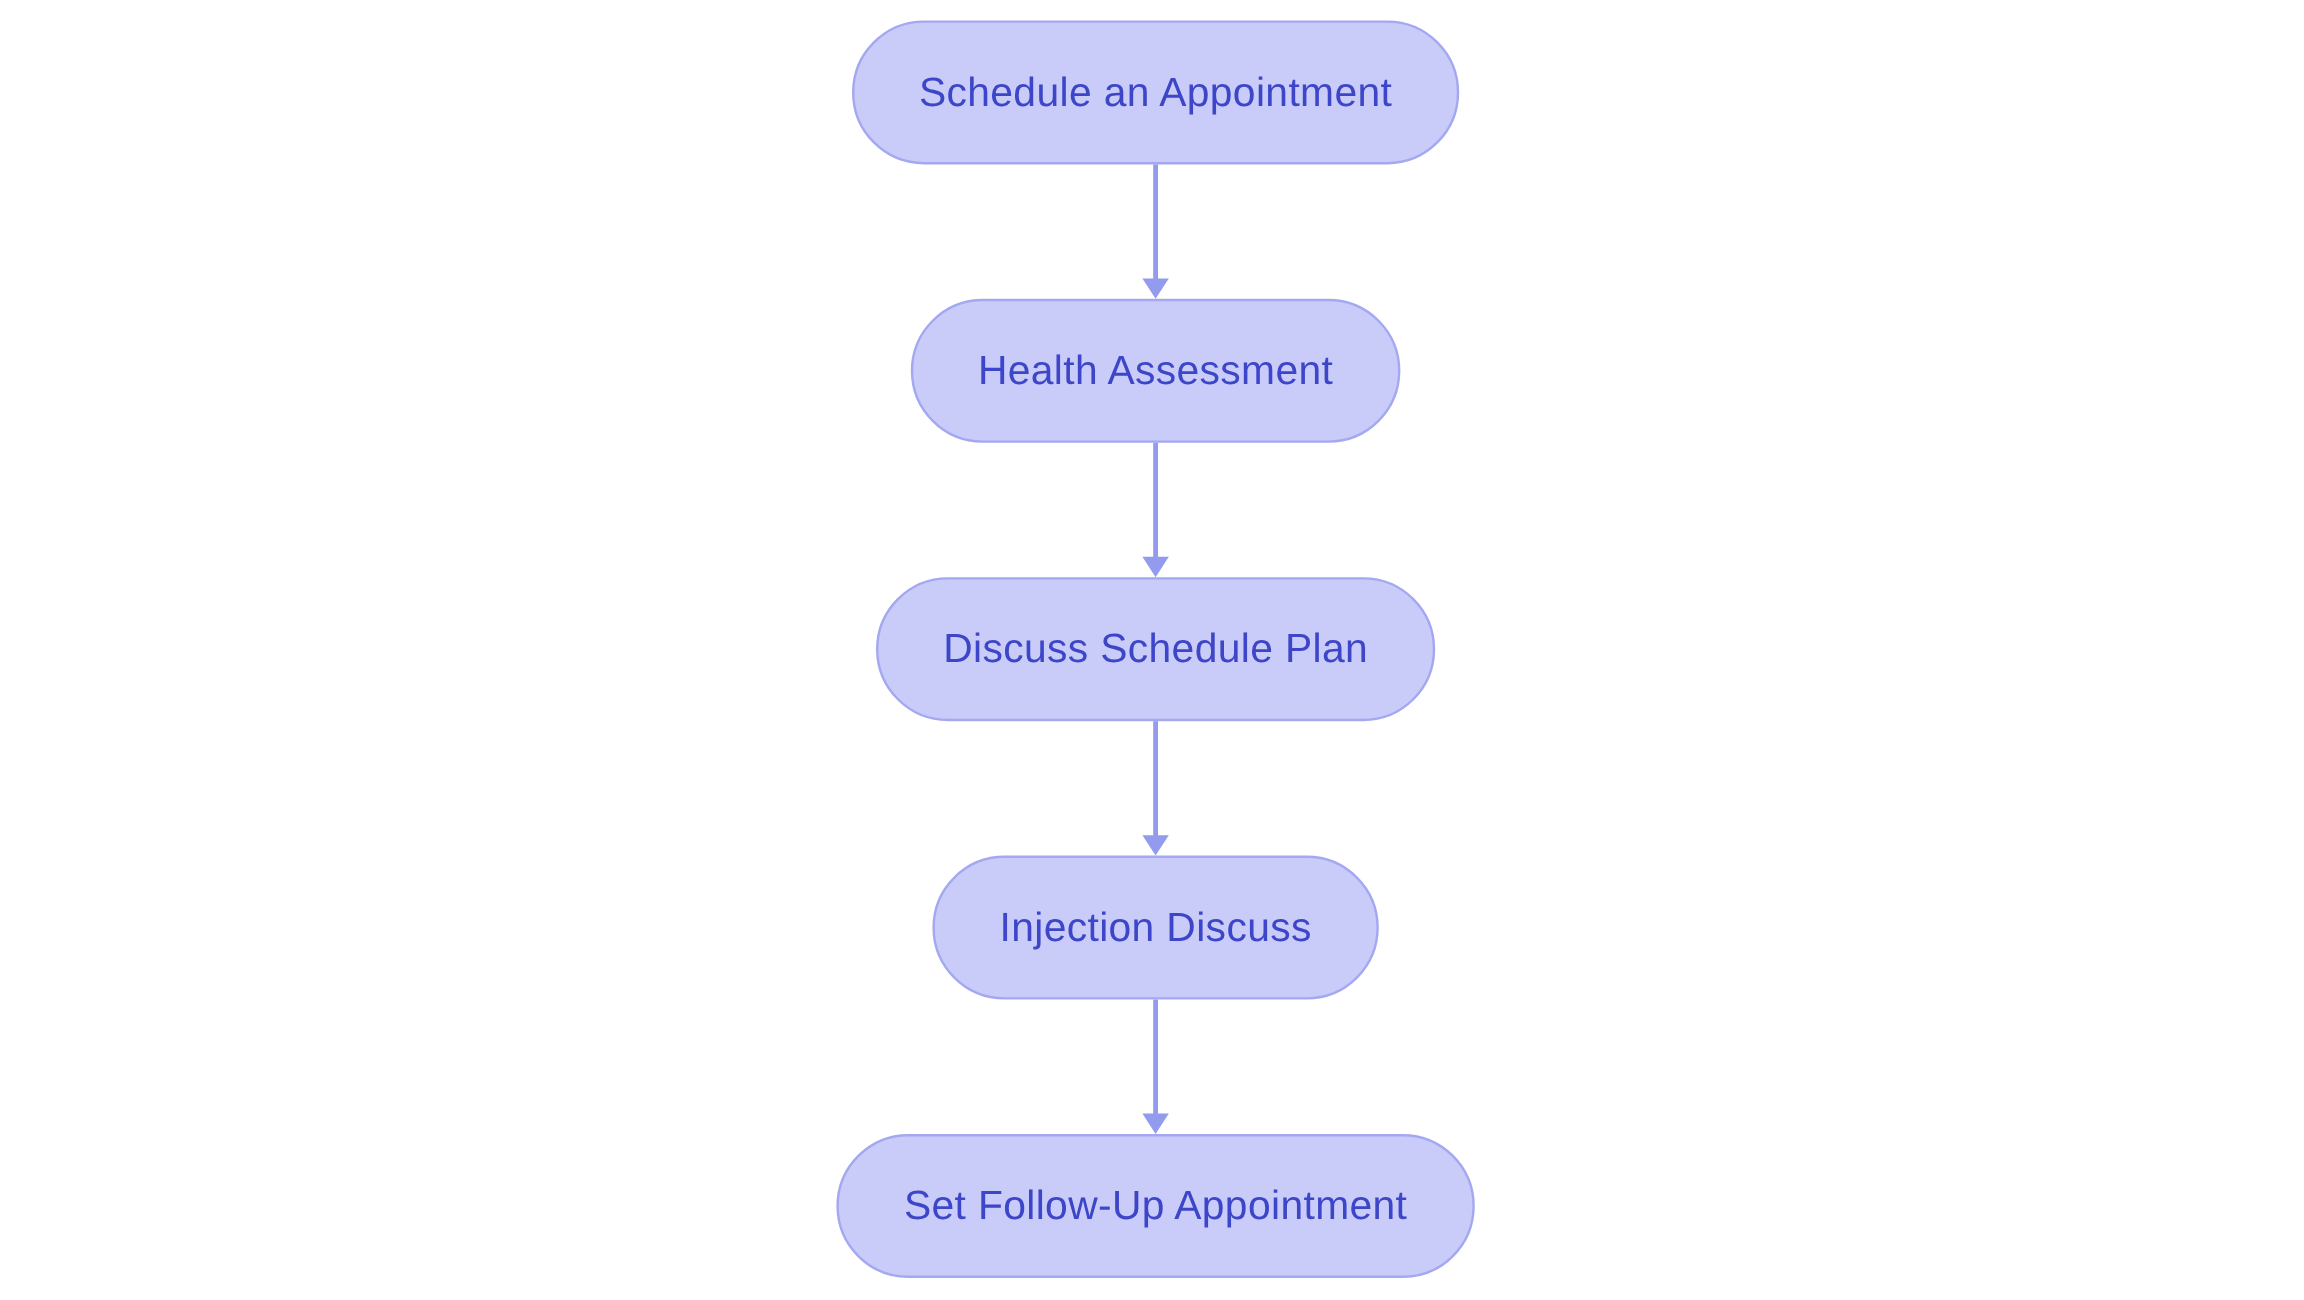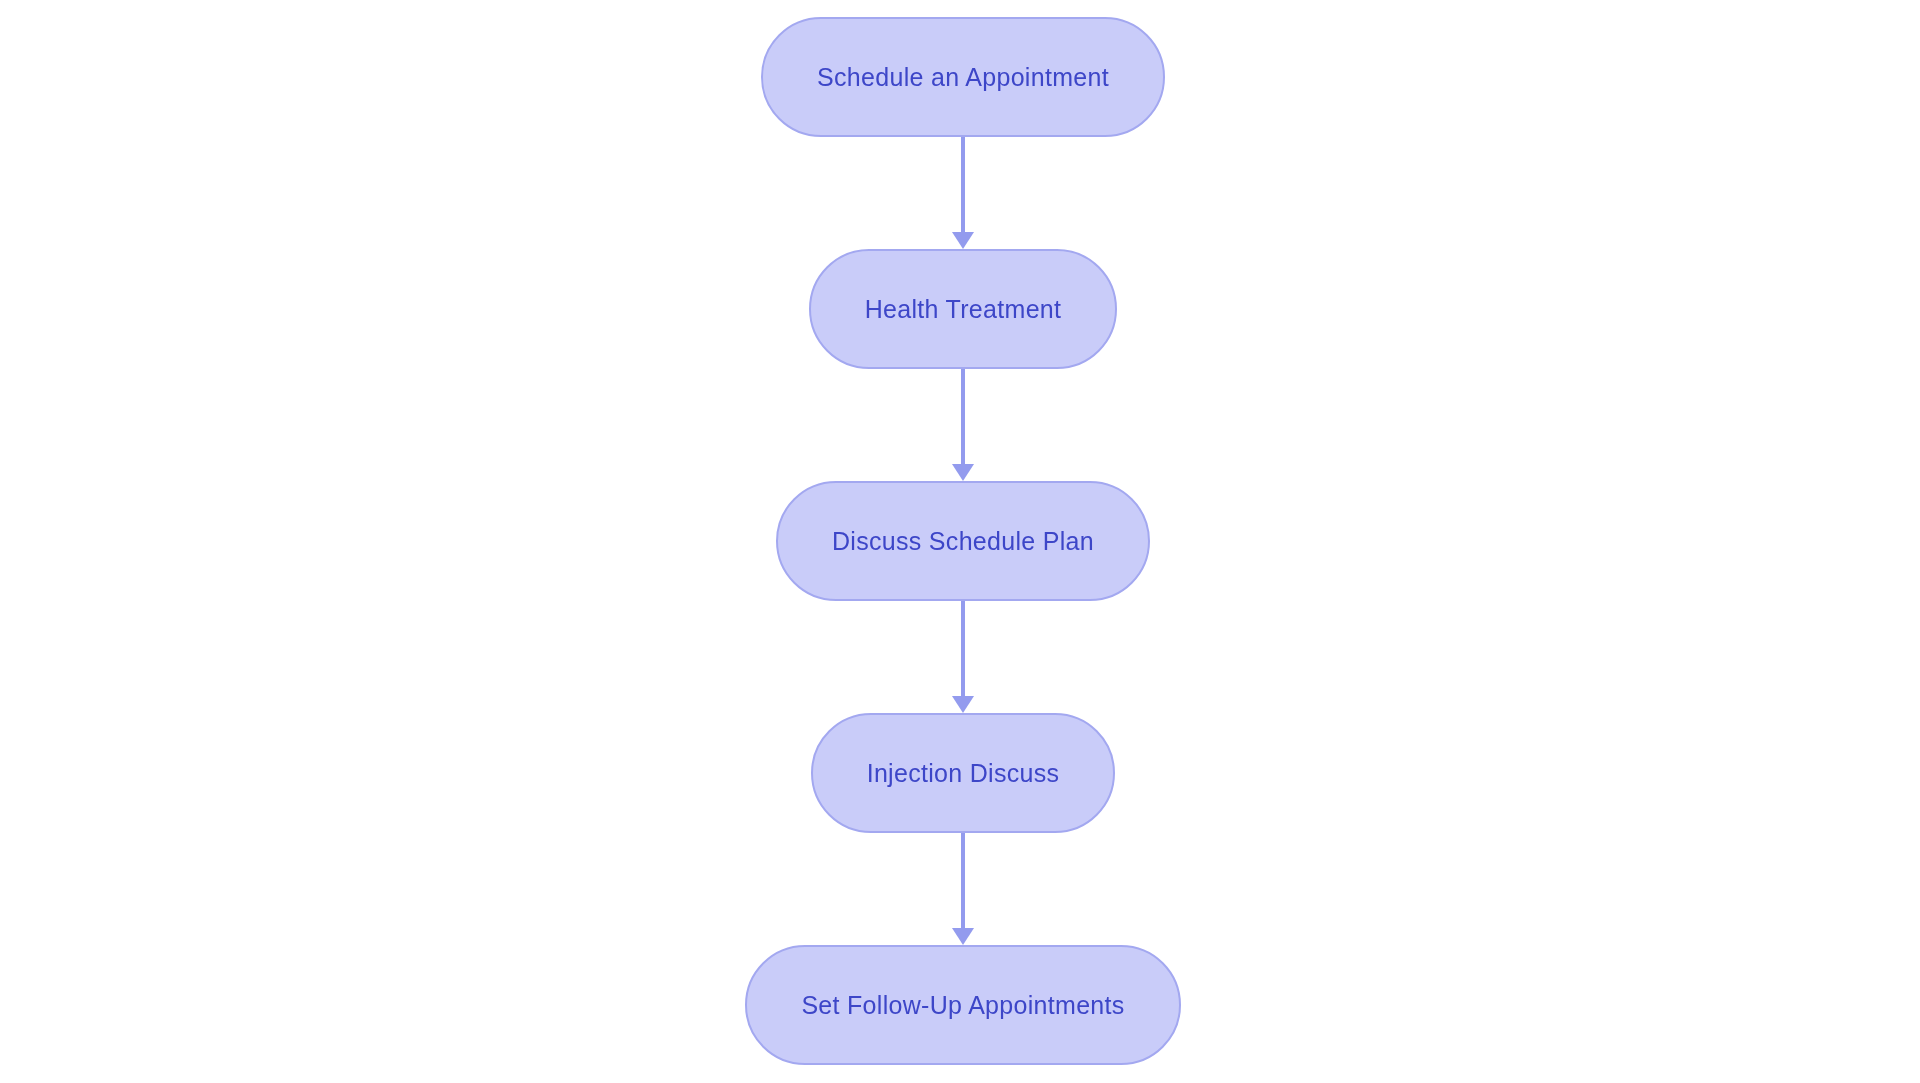"Schedule an Appointment" .node-label { font-size: 25px -> 34px }
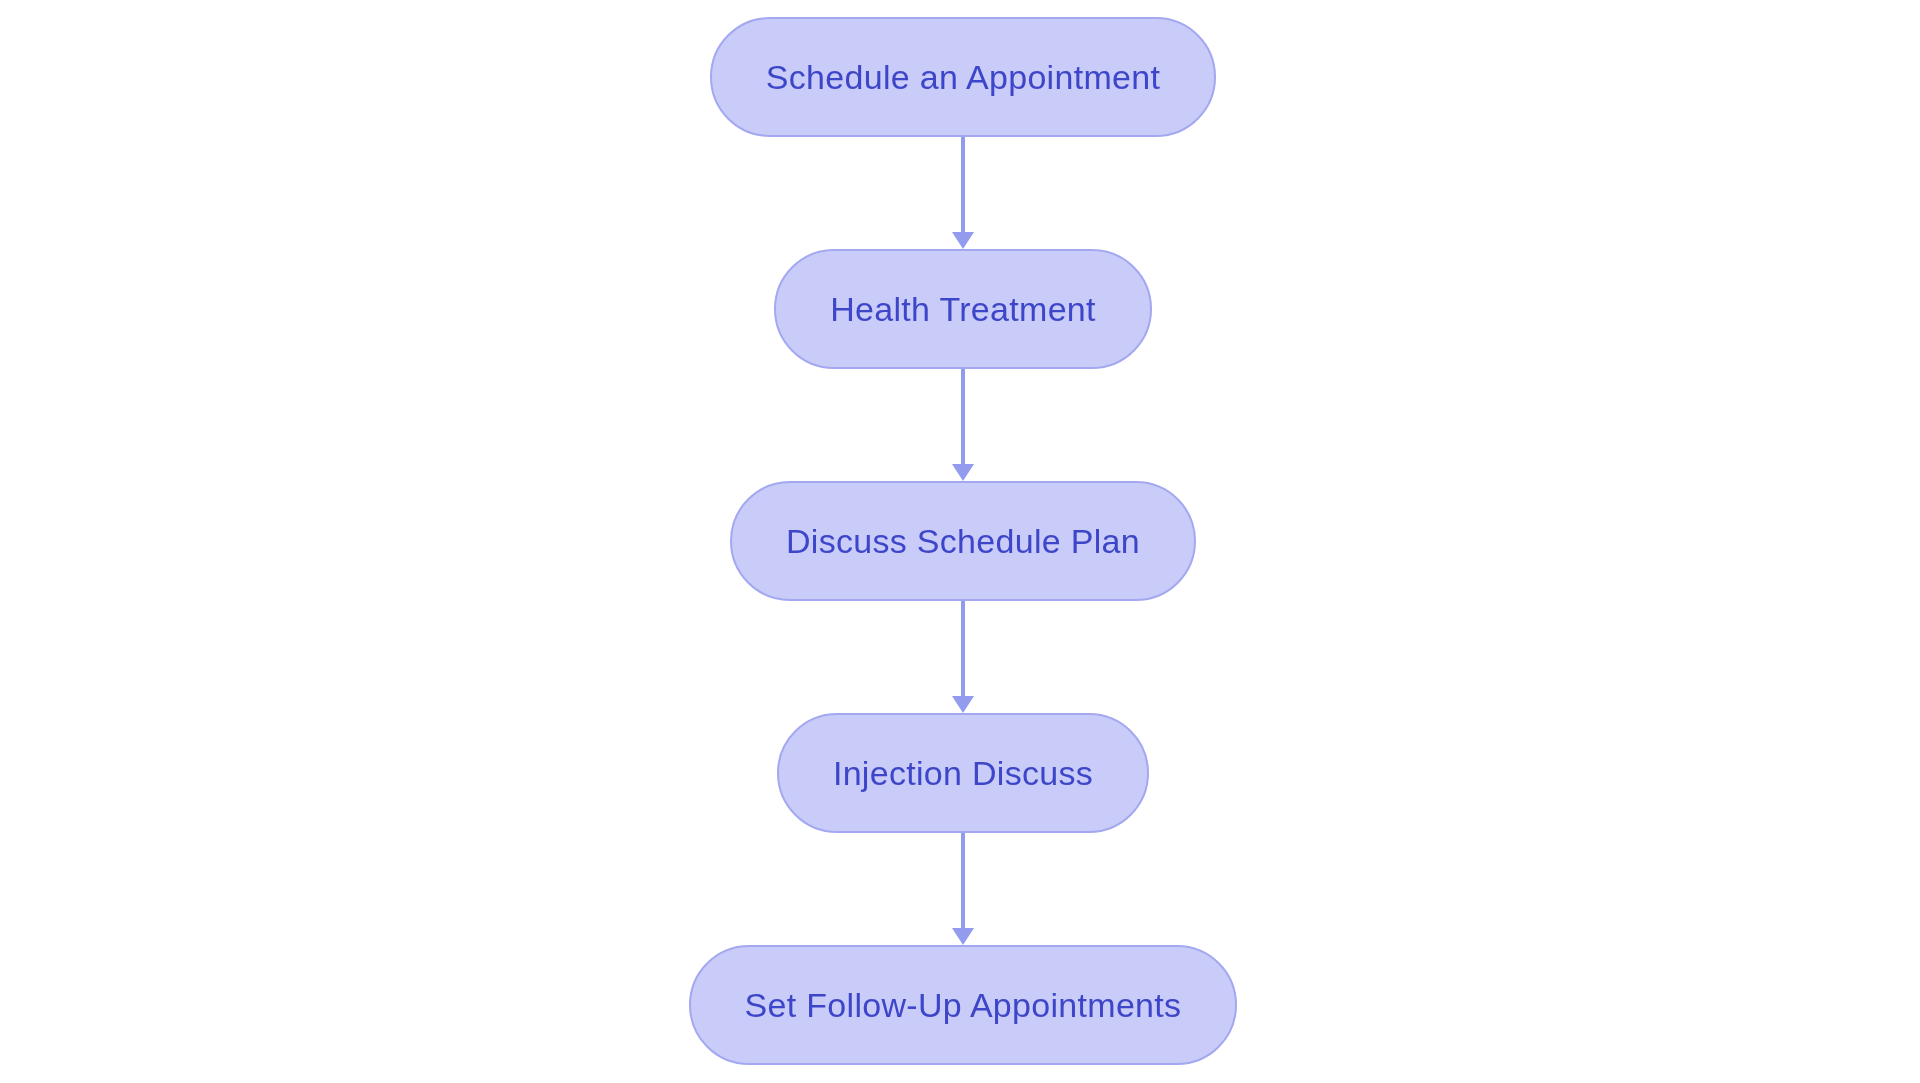"Health Treatment" span.node-label { text: Treatment -> Assessment }
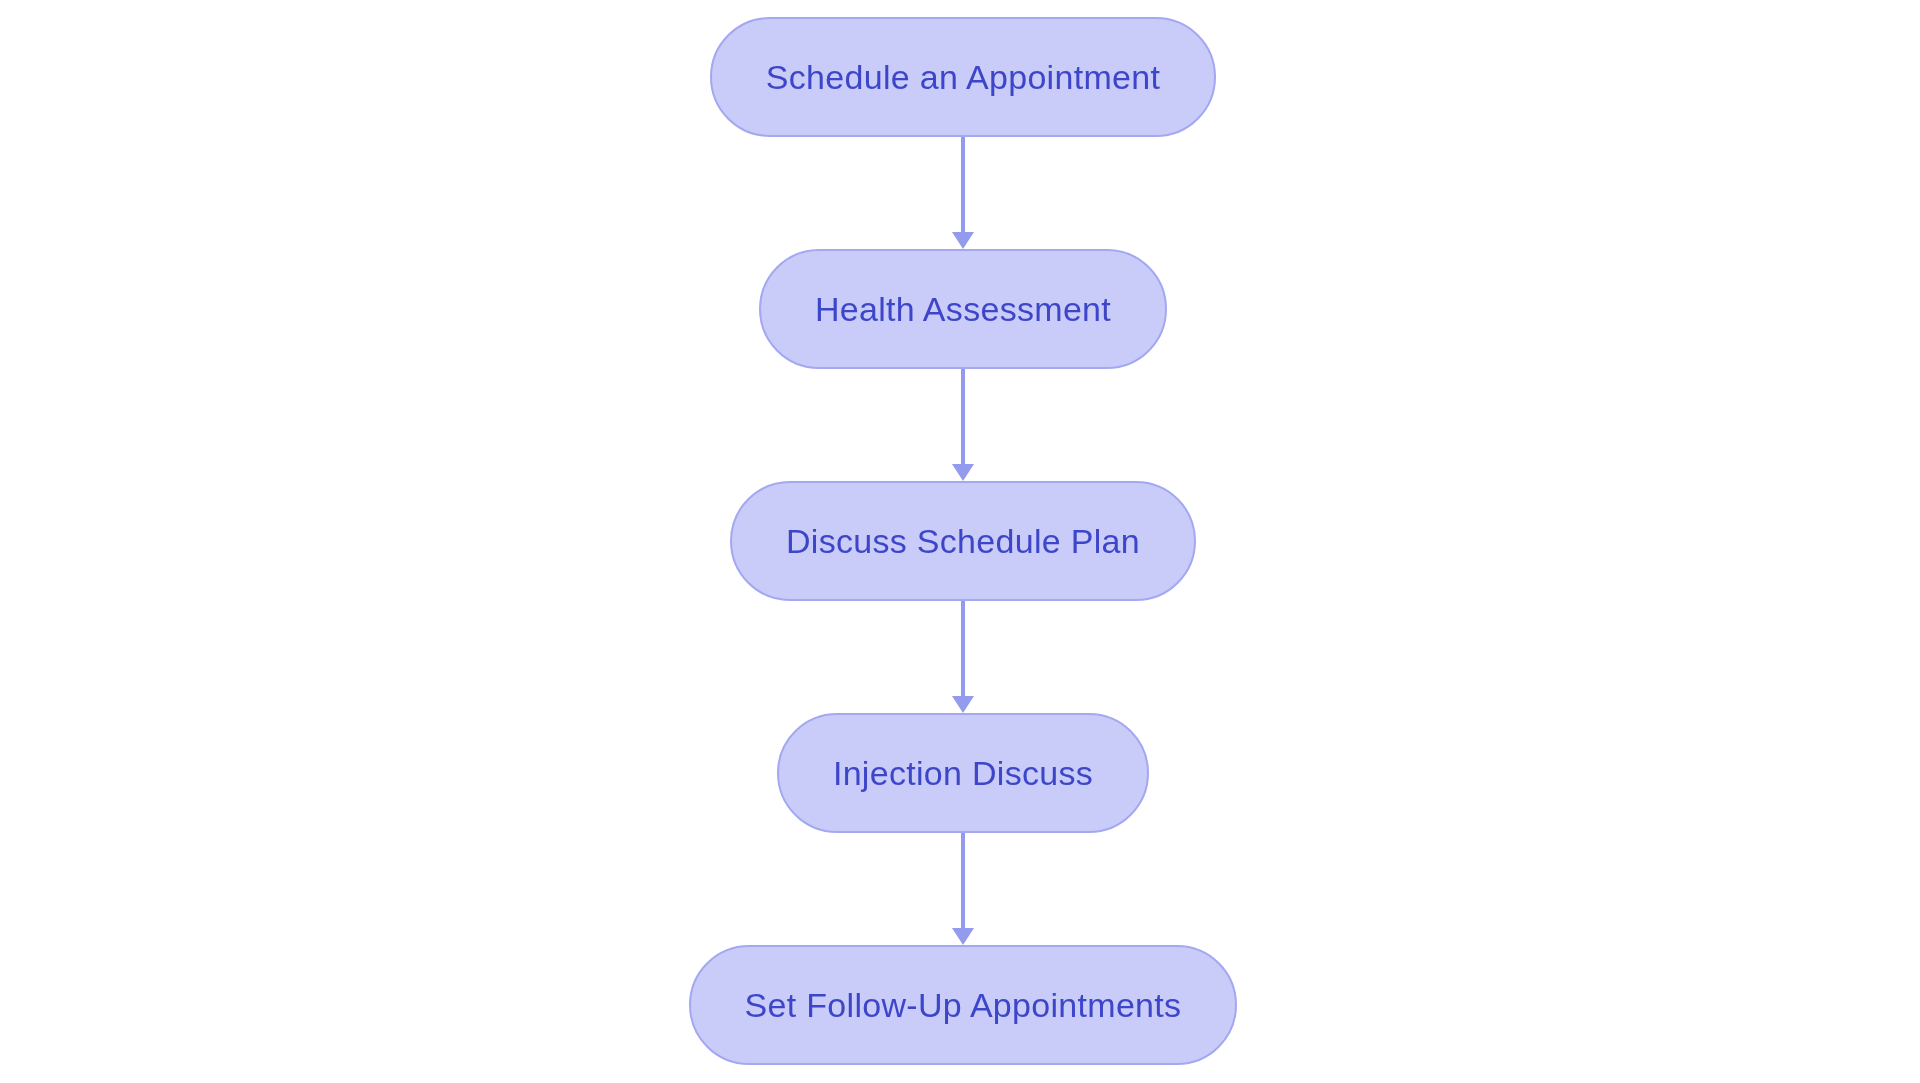"Set Follow-Up Appointments" span.node-label { text: Appointments -> Appointment }
